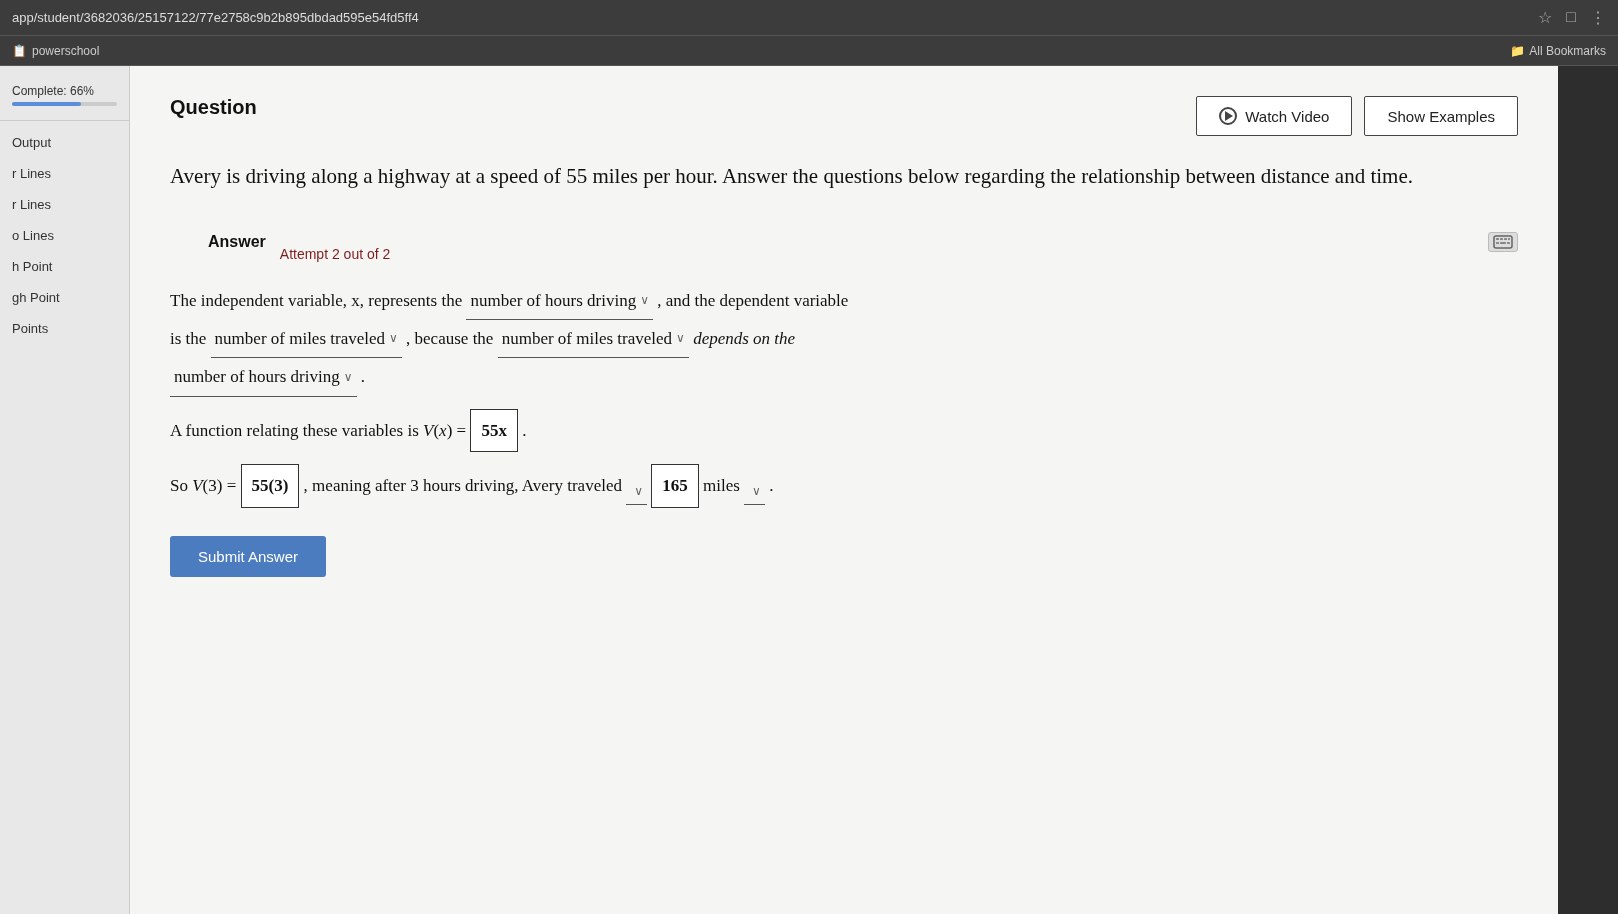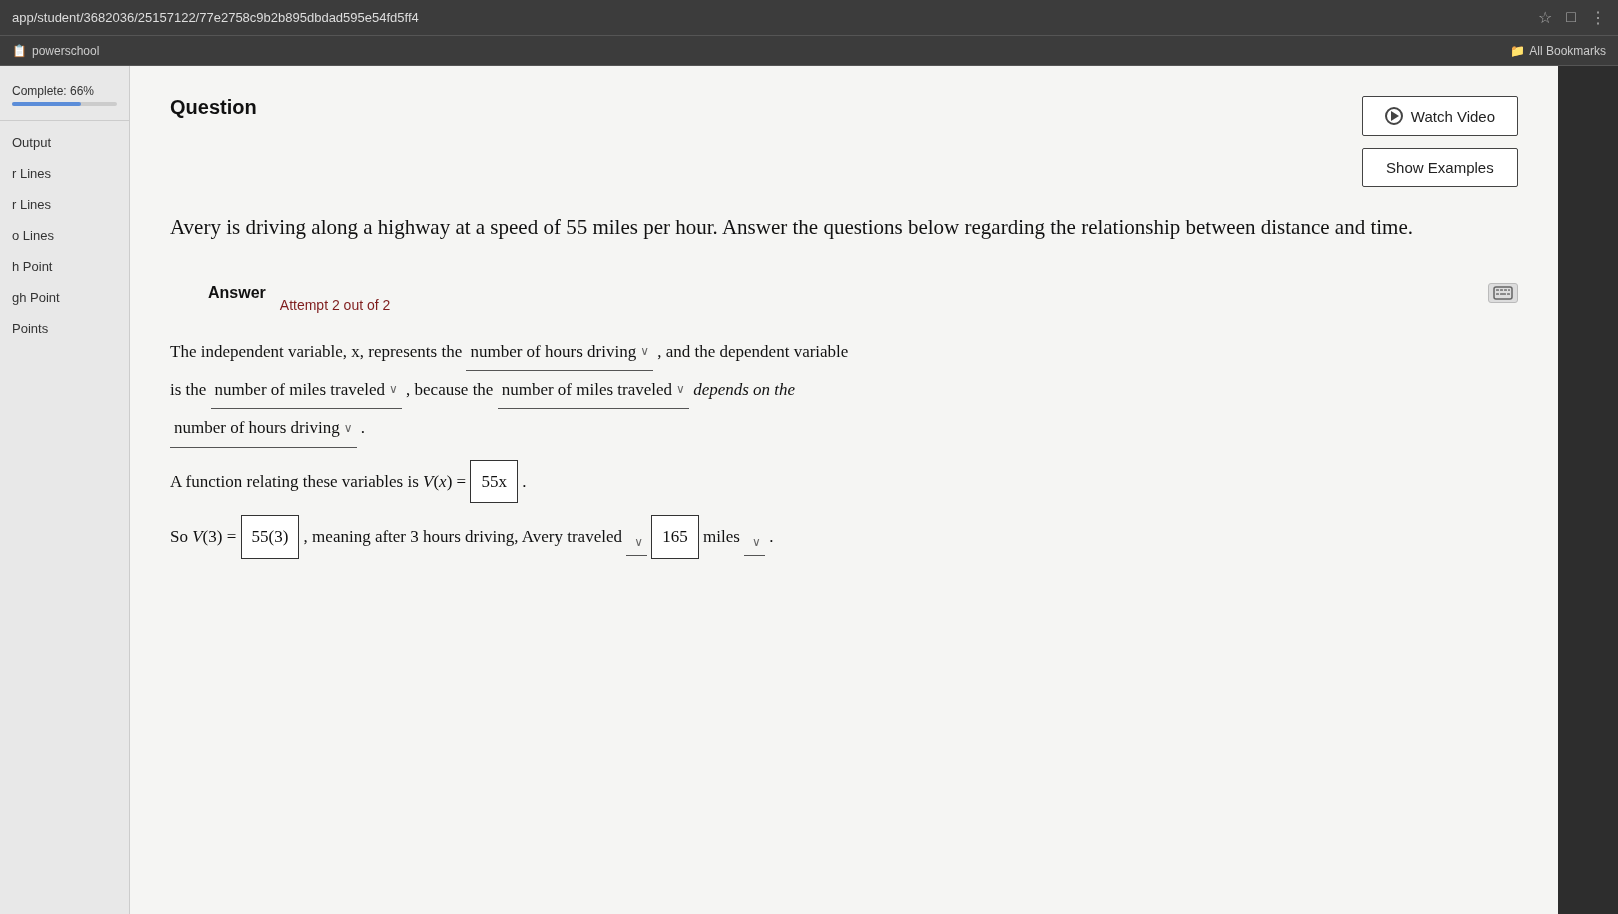"Watch Video" .header-buttons { flex-direction: column -> none }
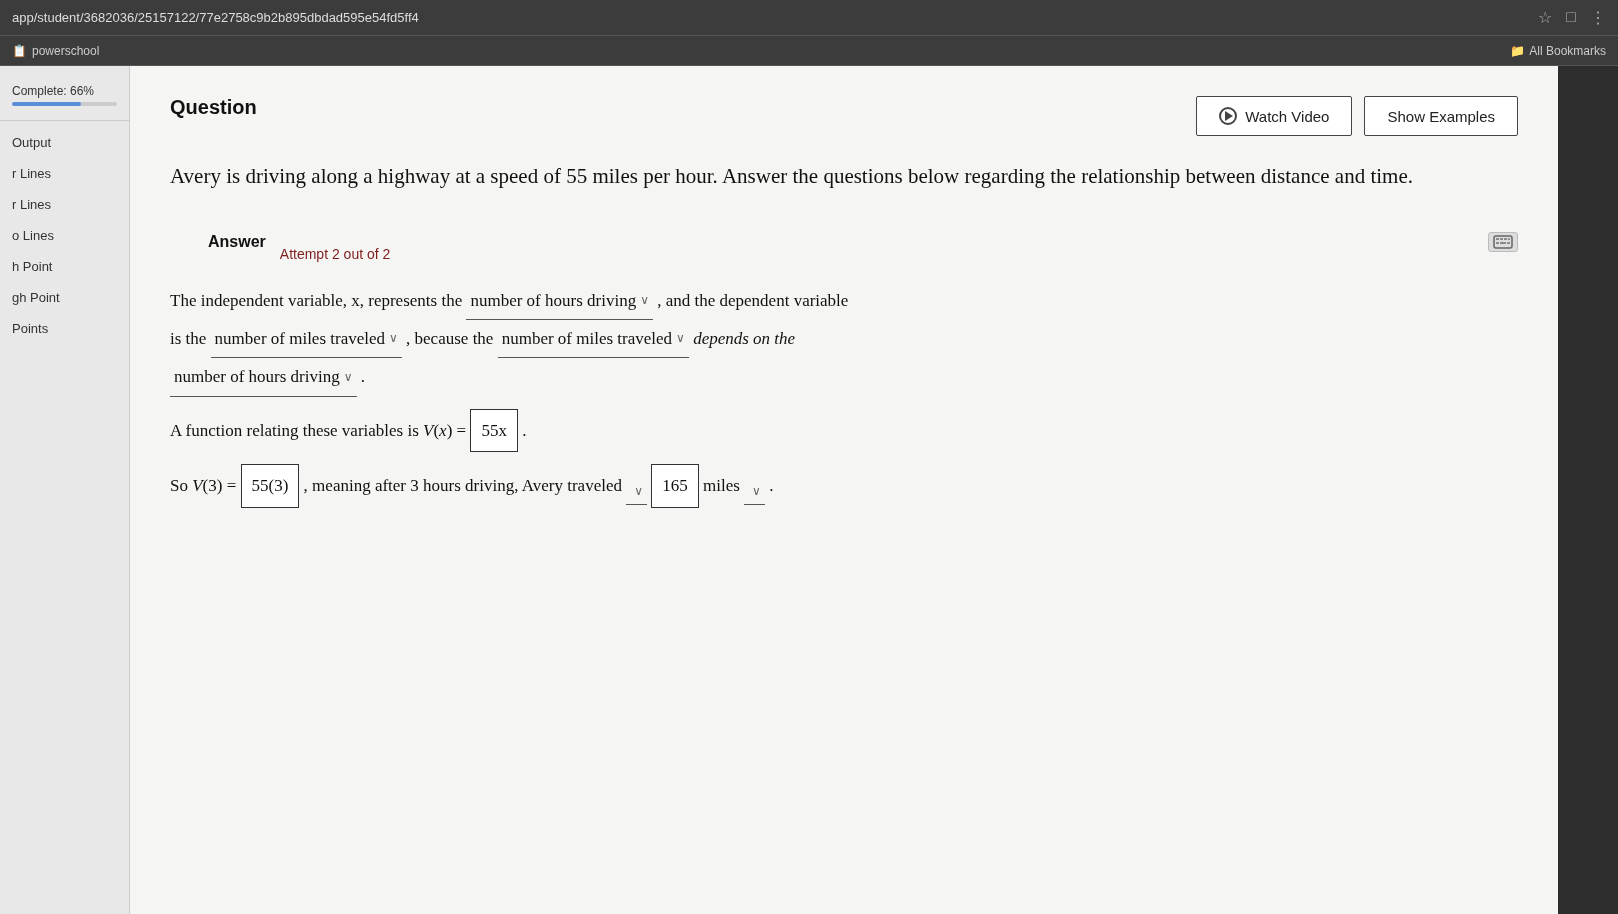"55x" .boxed-value { font-weight: none -> bold }
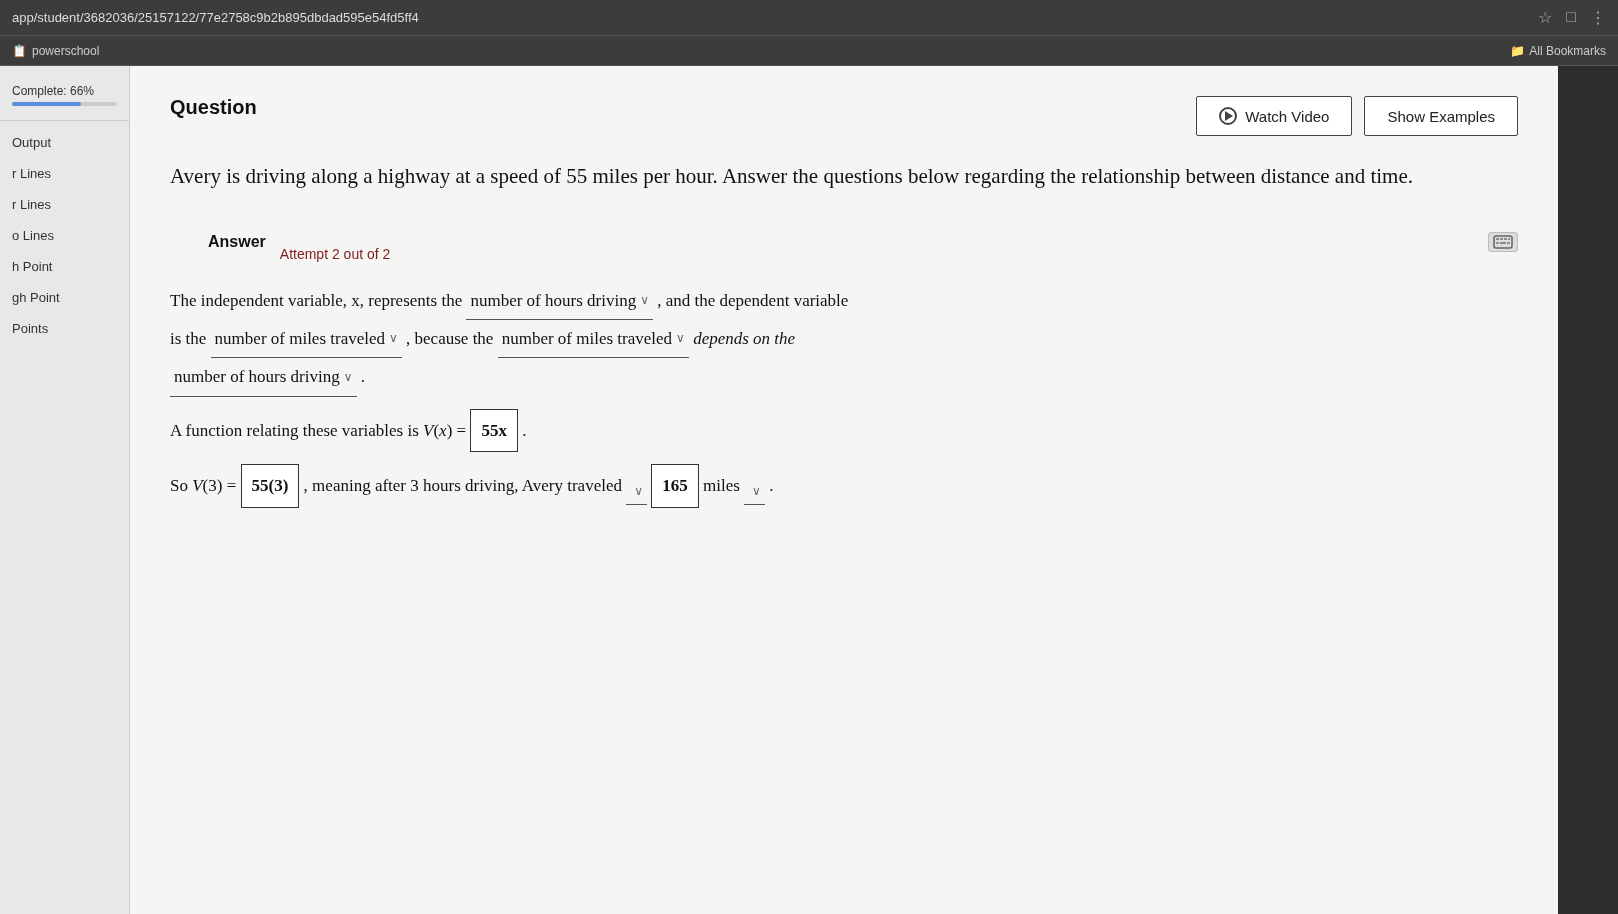"Submit Answer" button.submit-btn { html: none -> <button> <span>Submit Answer</span> </button> }
